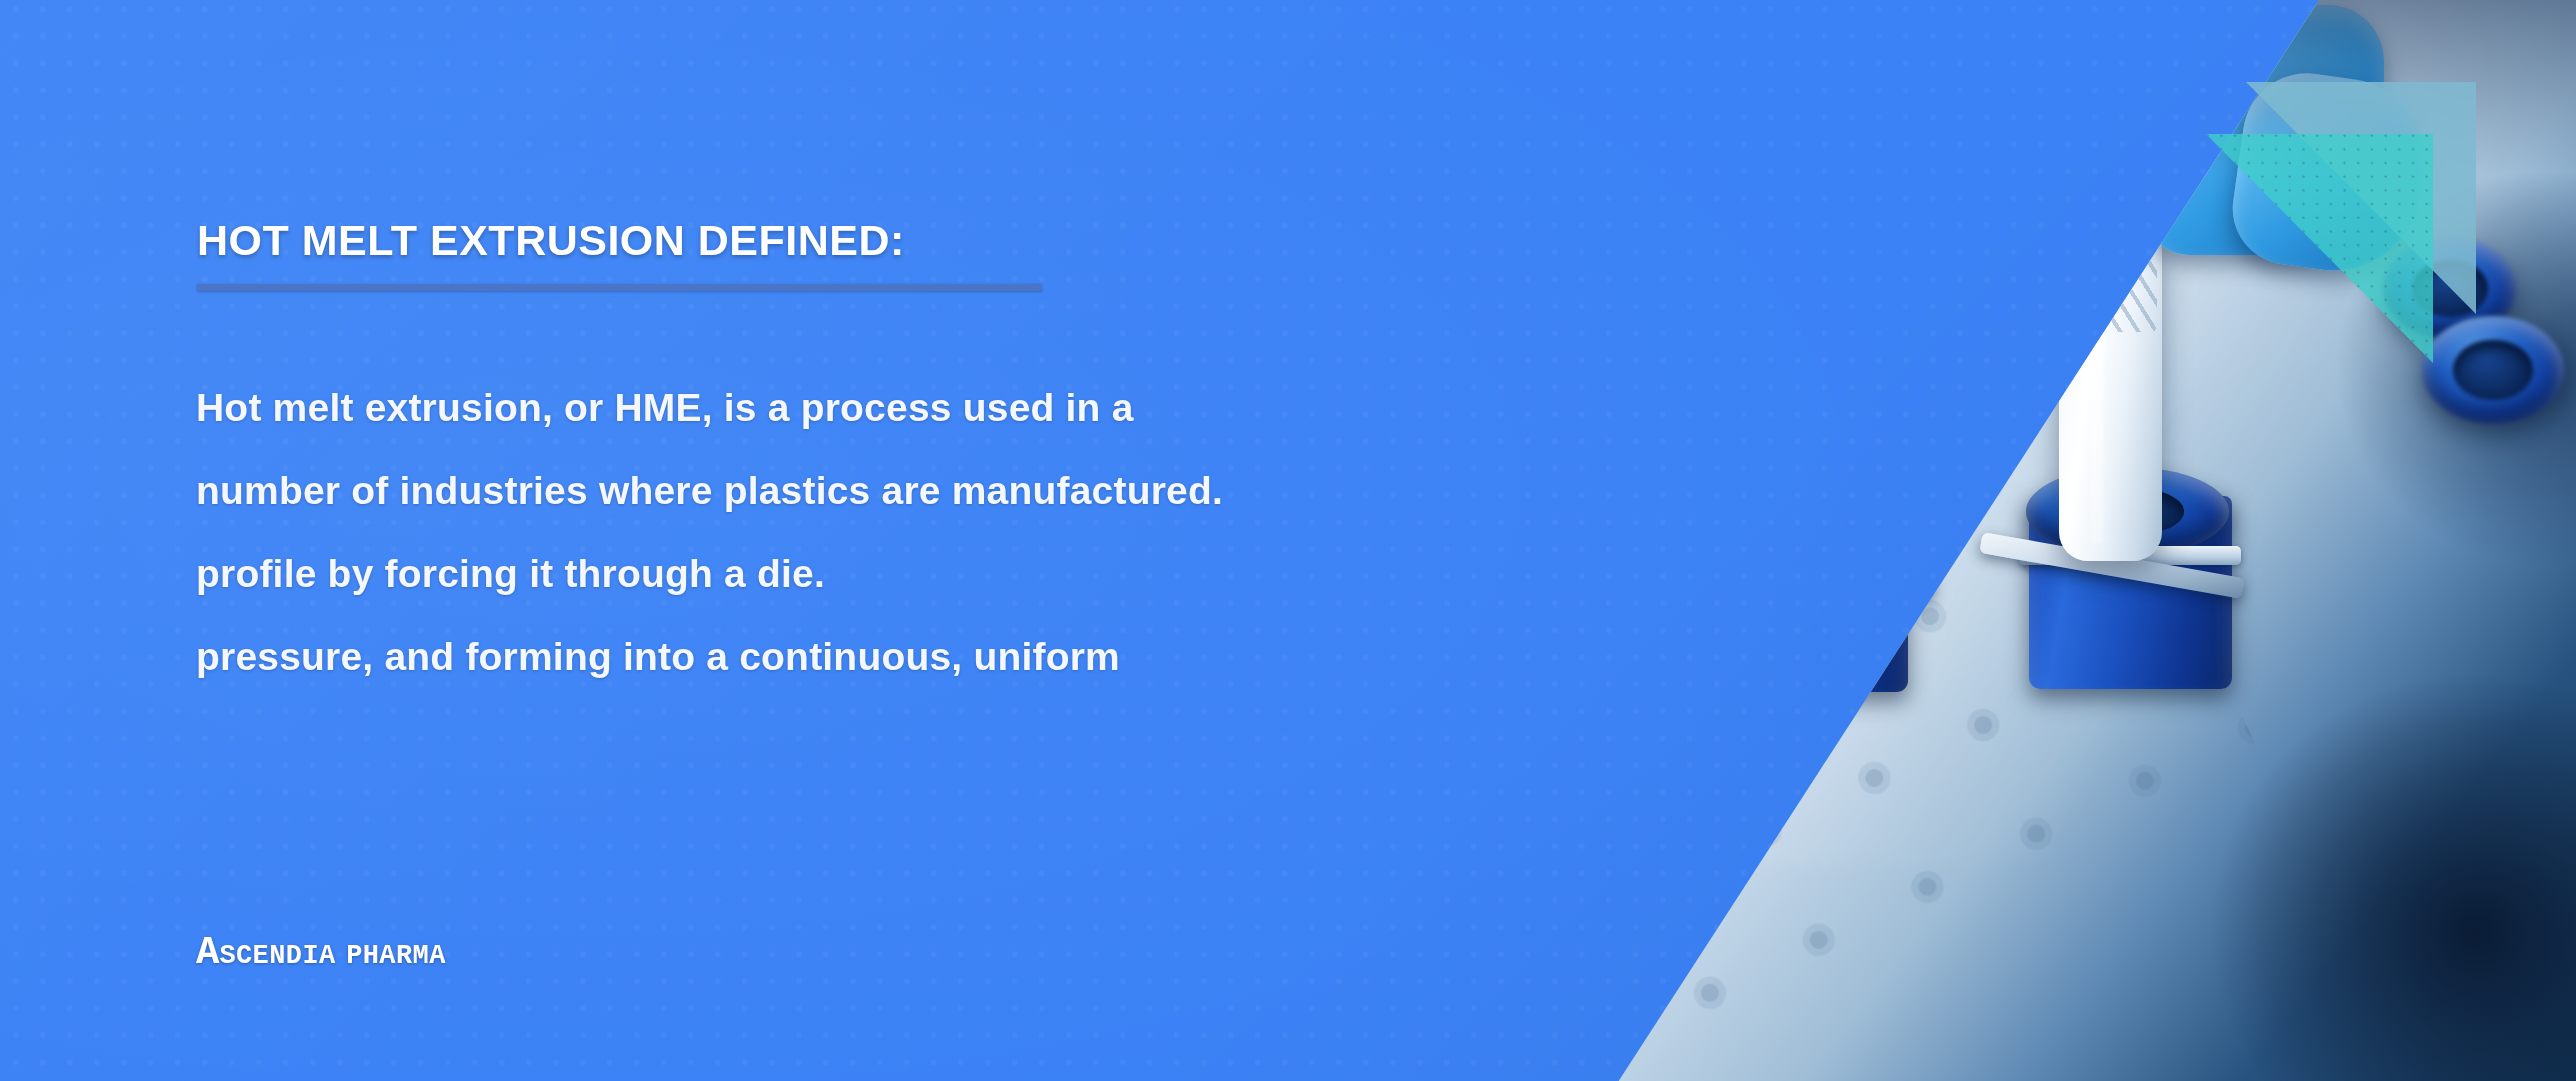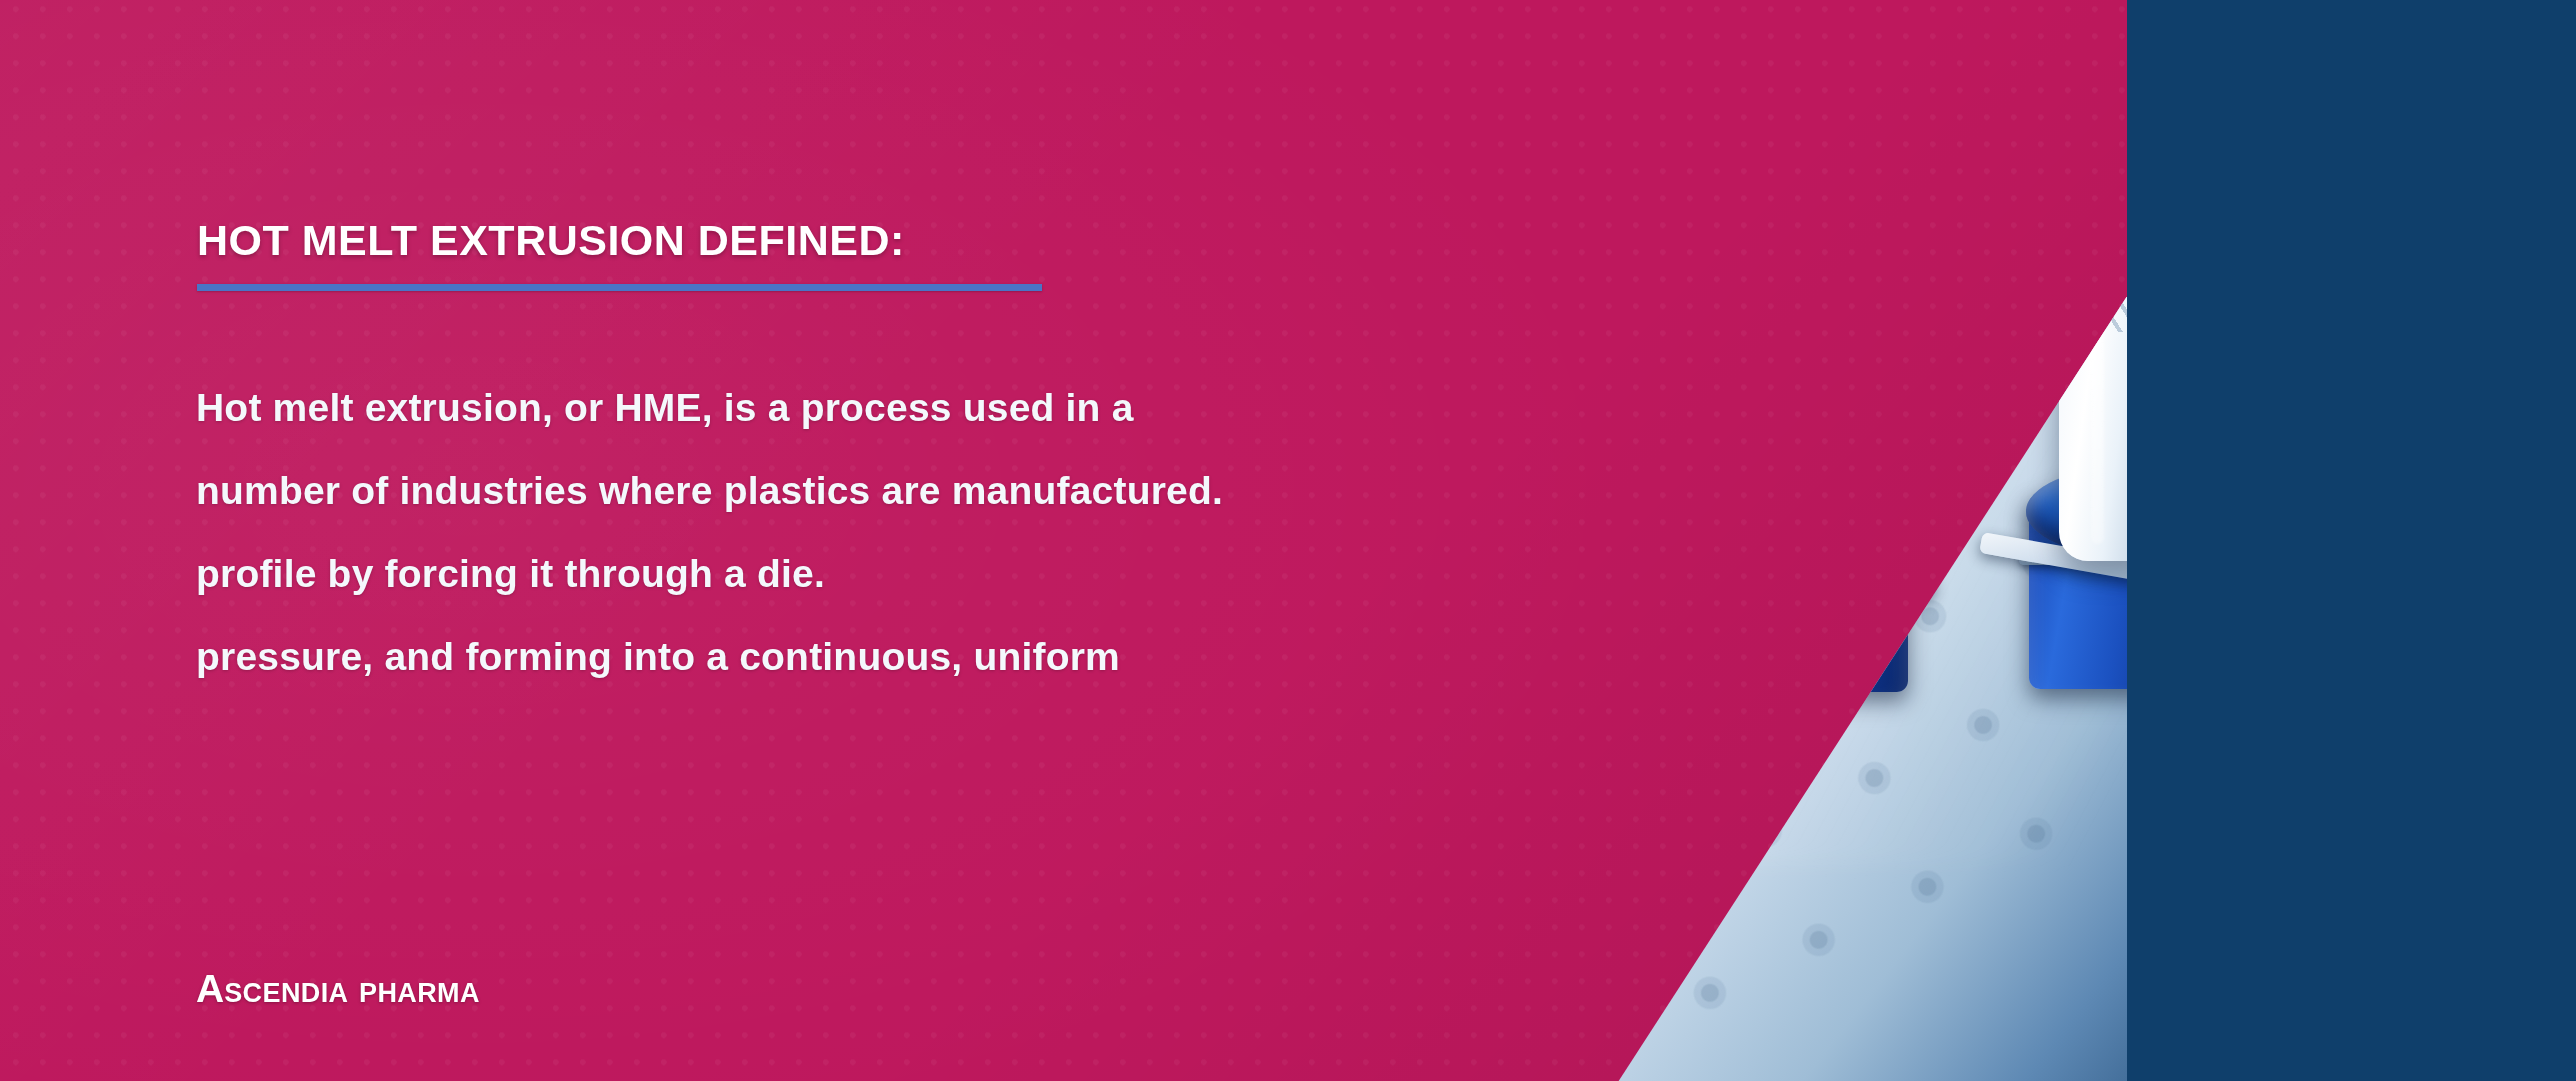"HOT MELT EXTRUSION DEFINED:" #banner { background: #be185d -> #3b82f6; padding-left: 40px -> none; width: 2087px -> 2576px }
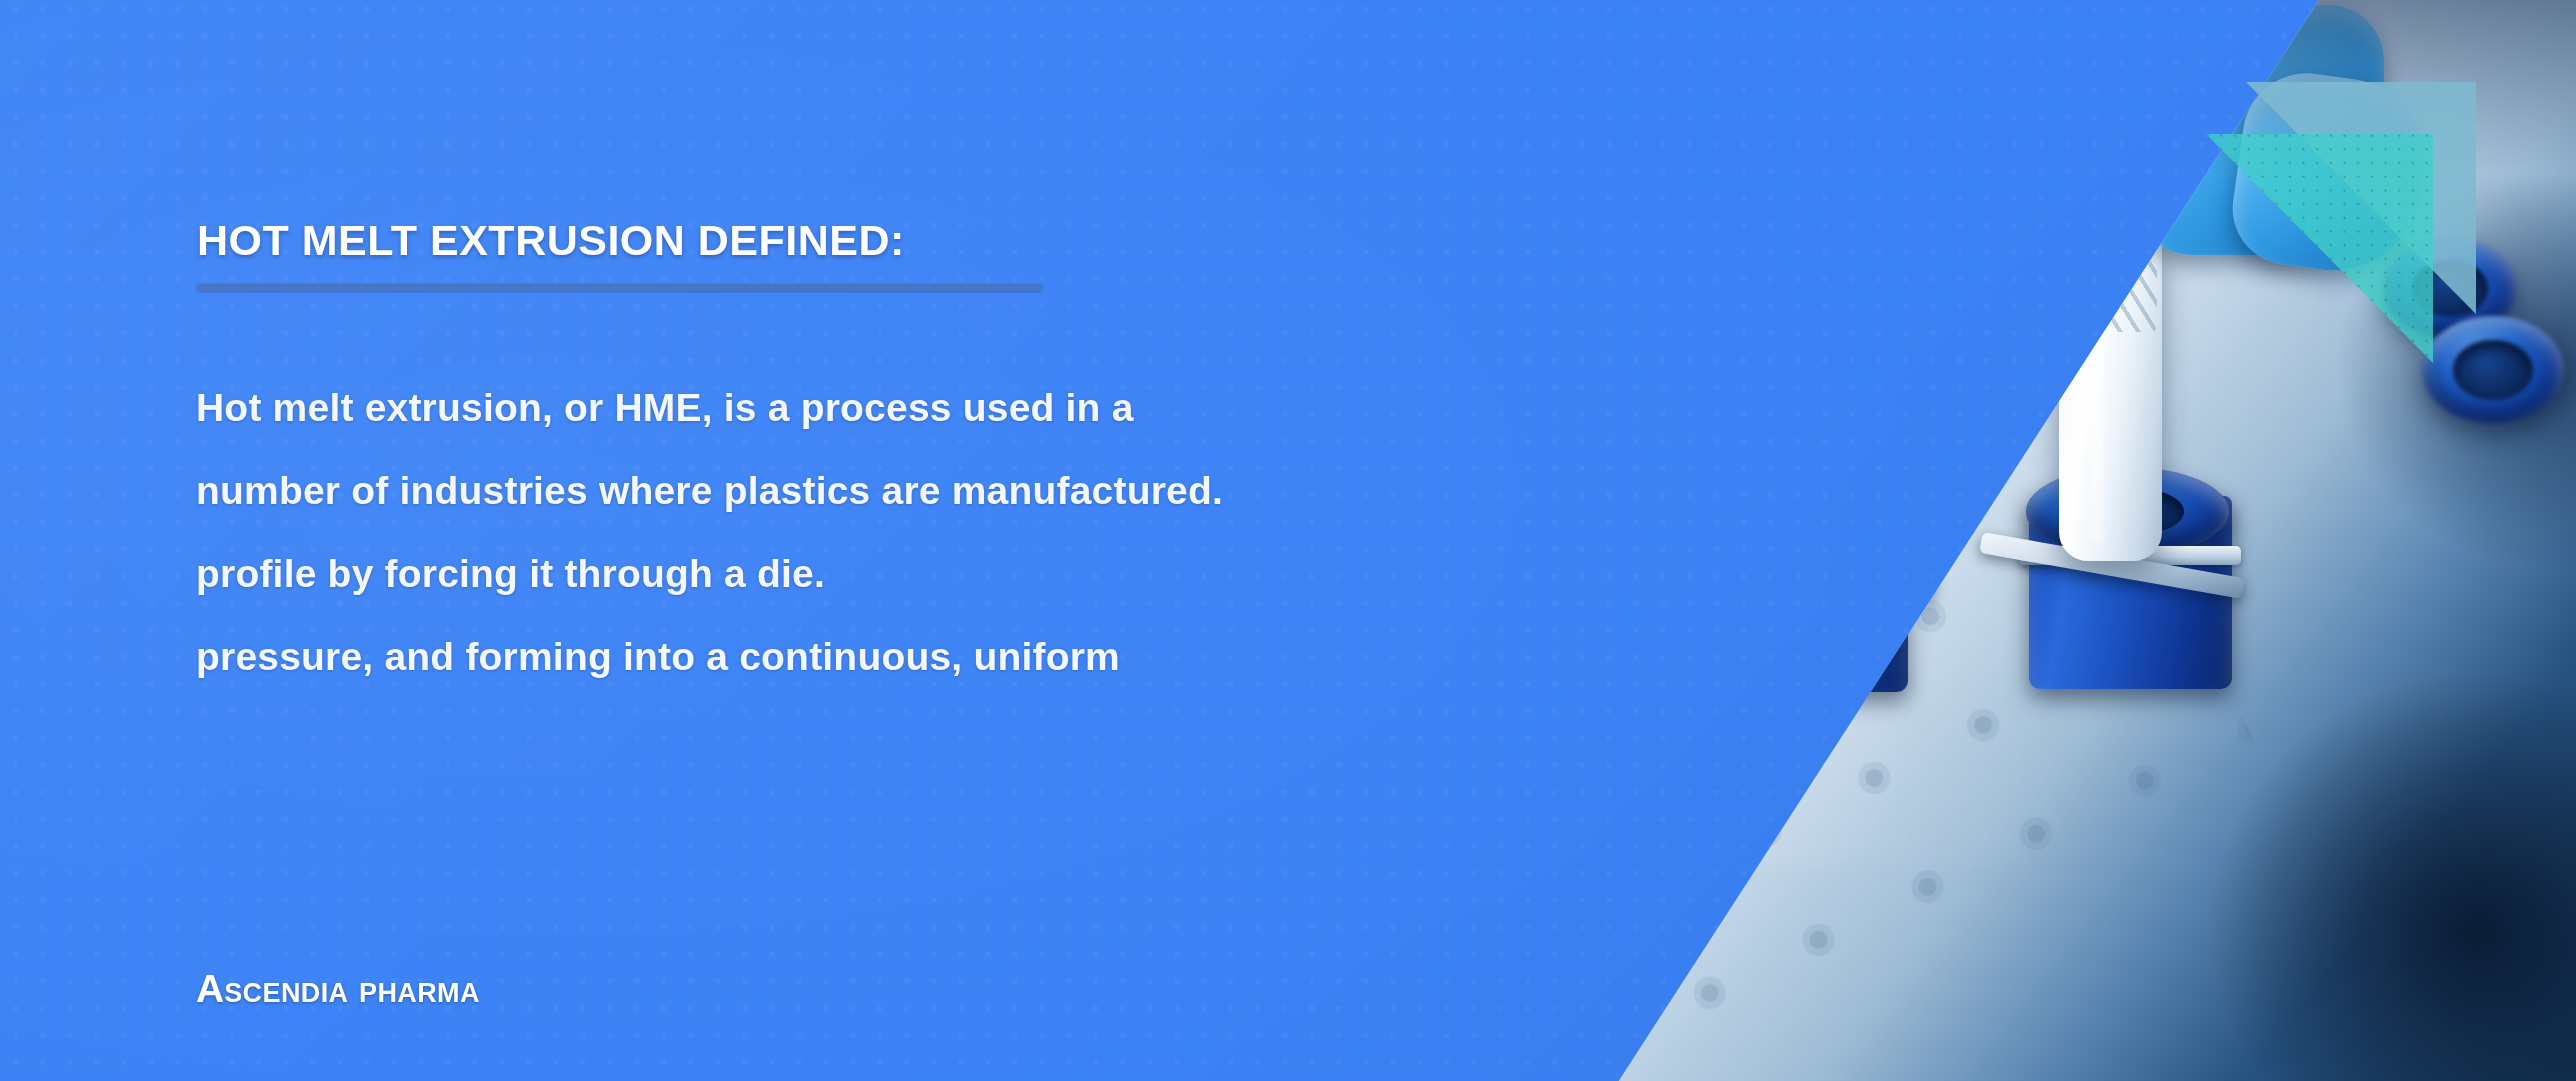"ASCENDIA PHARMA" .logo { font-family: Liberation Sans, sans-serif -> Liberation Mono, monospace; margin-top: 36px -> none }
